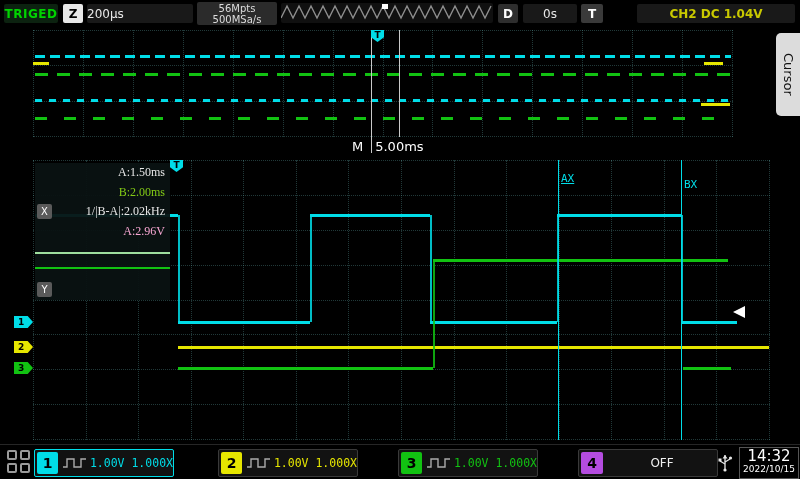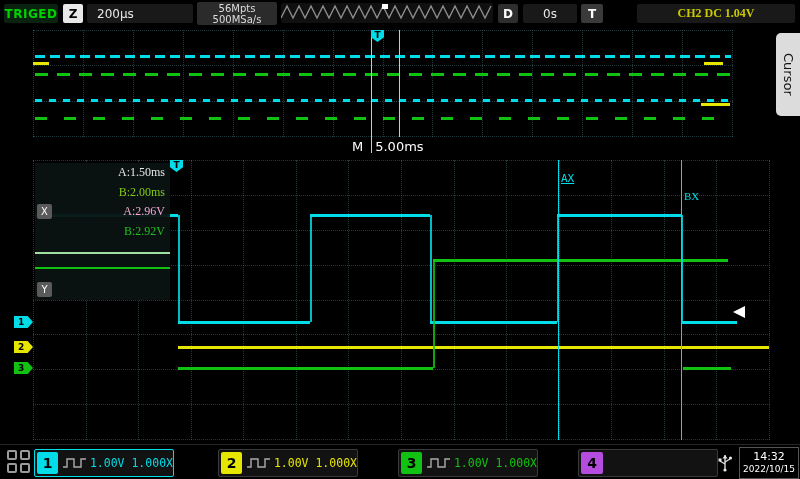"200µs" .tbase { padding-left: 10px -> 0 }
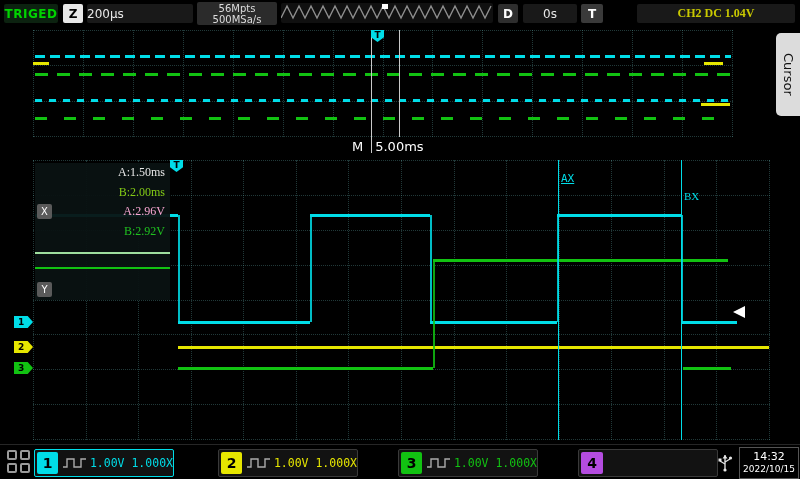"CH2 DC 1.04V" .triginfo { font-family: Liberation Serif, serif -> none }
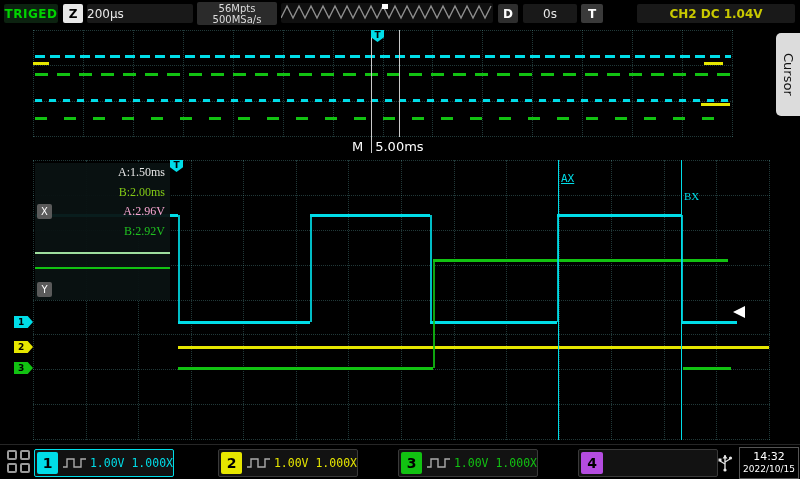"BX" div.vclabel { font-family: Liberation Serif, serif -> none; top: 190px -> 178px }
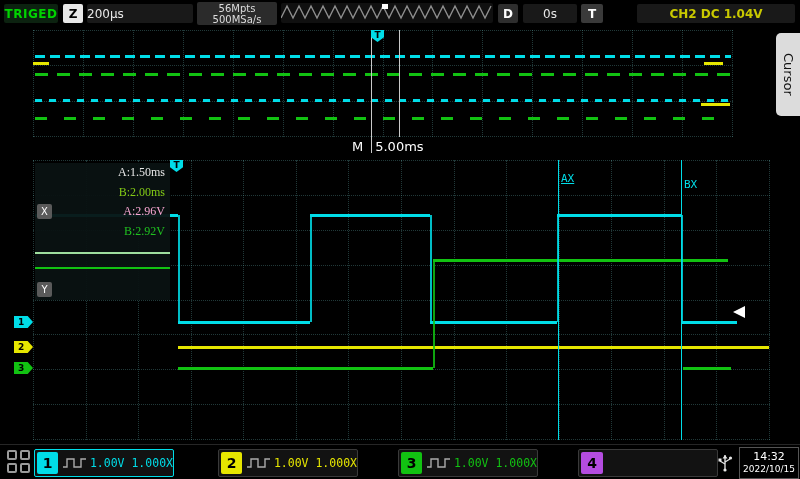"1/|B-A|:2.02kHz" div.ro-row { html: none -> <div>1/|B-A|:2.02kHz</div> }
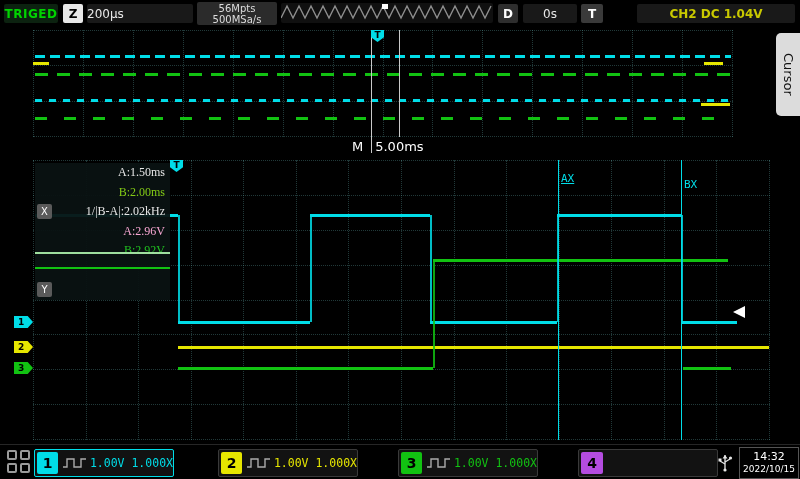"B:2.92V" div.ro-row { html: <div>B:2.92V</div> -> none }
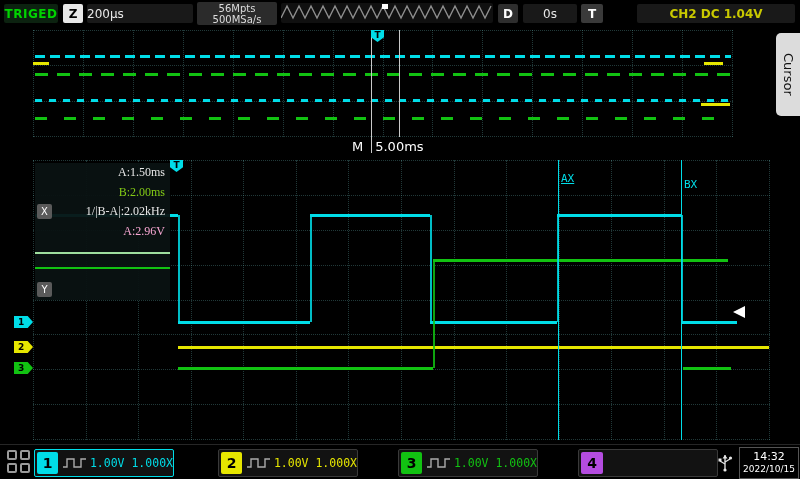"OFF" div.off { html: none -> <div>OFF</div> }
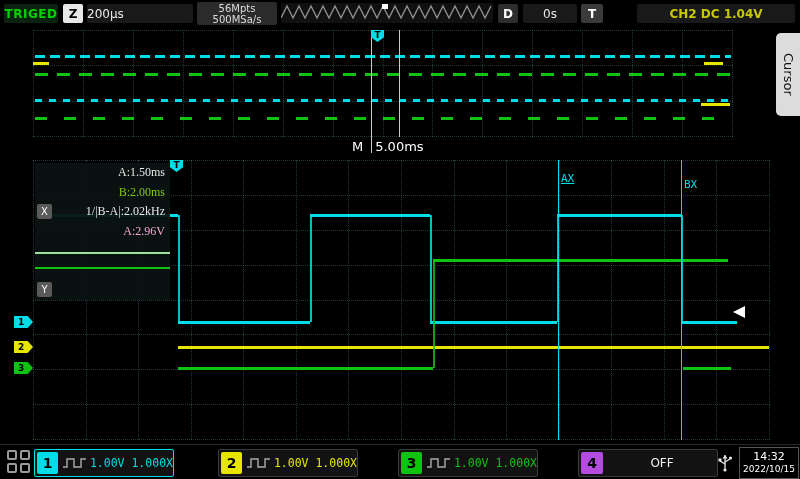"14:32" .clock .tm { font-size: 11px -> 15px }
